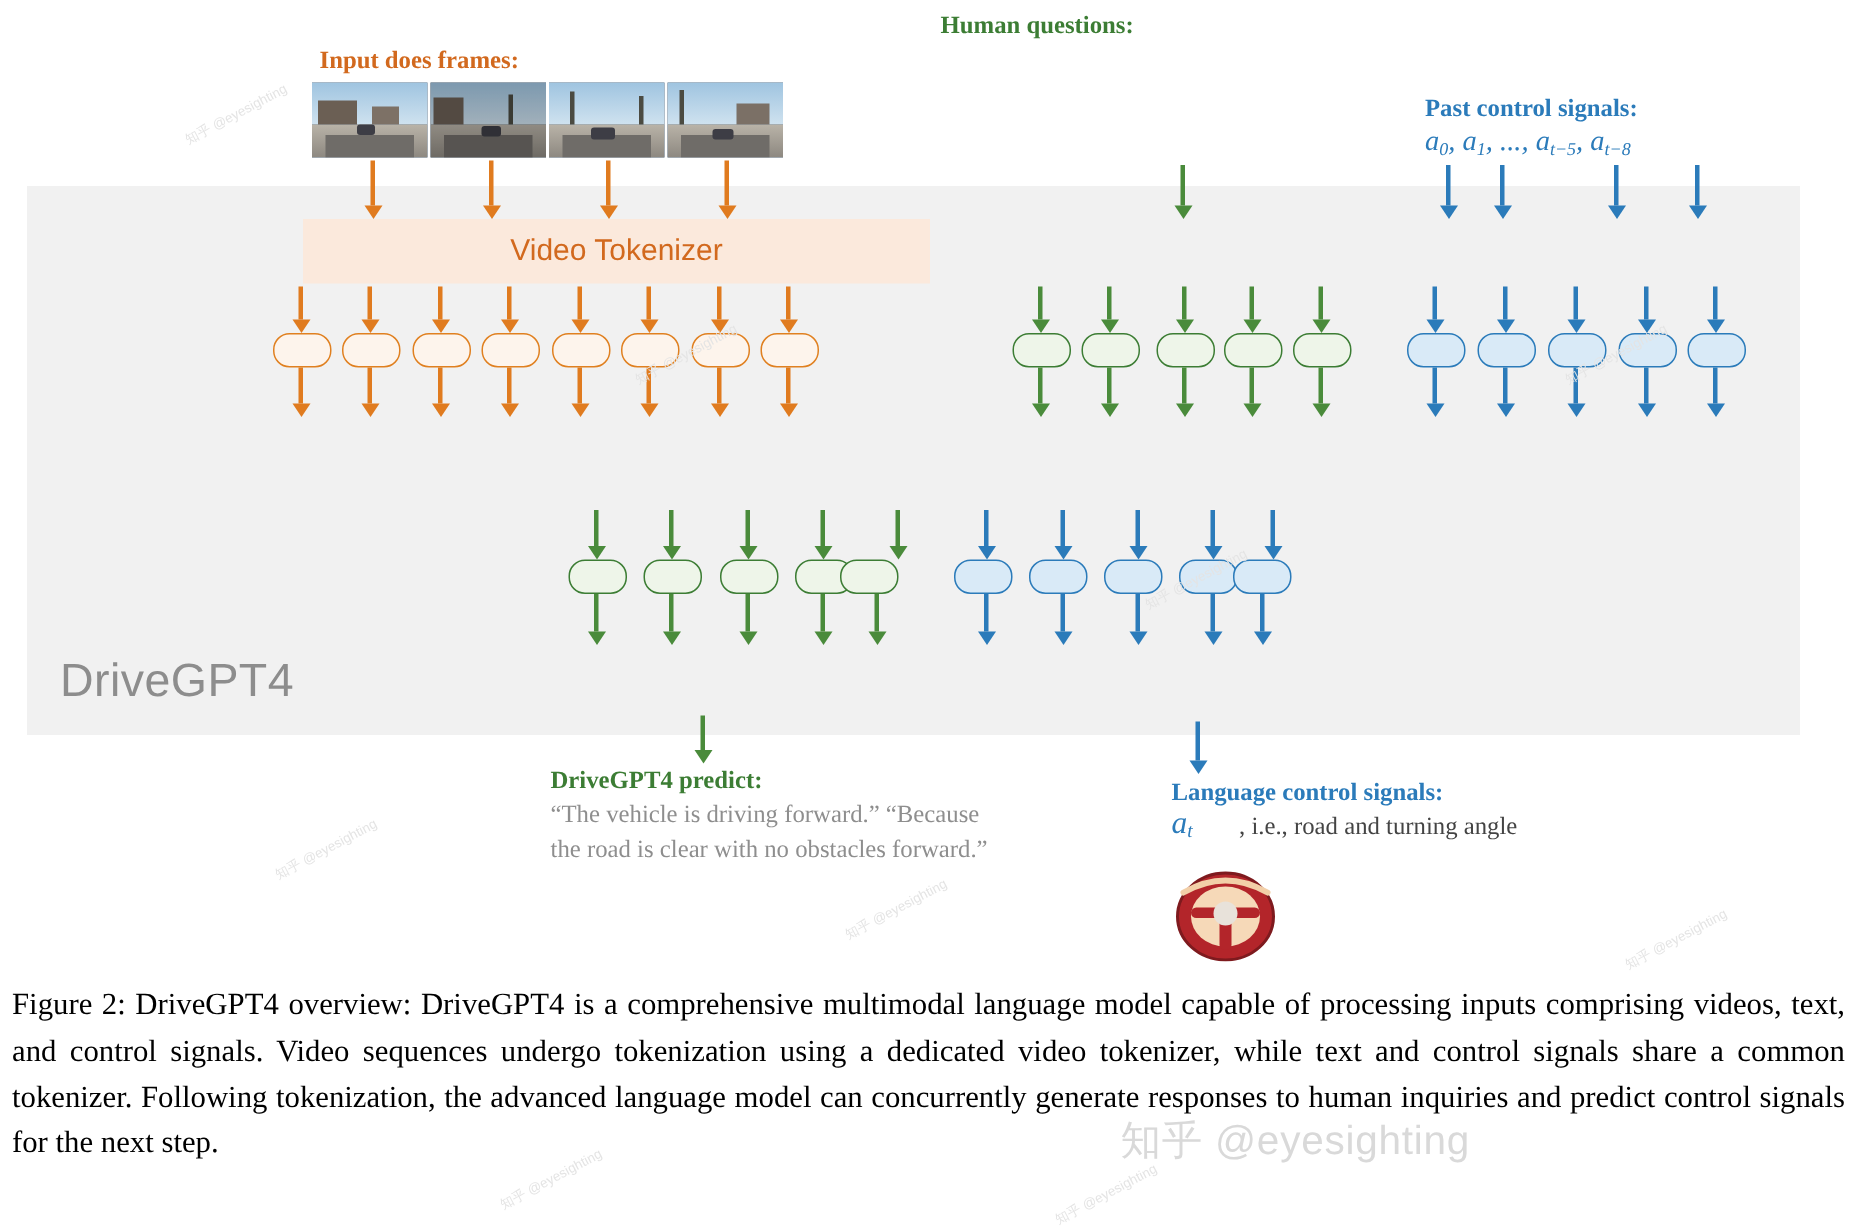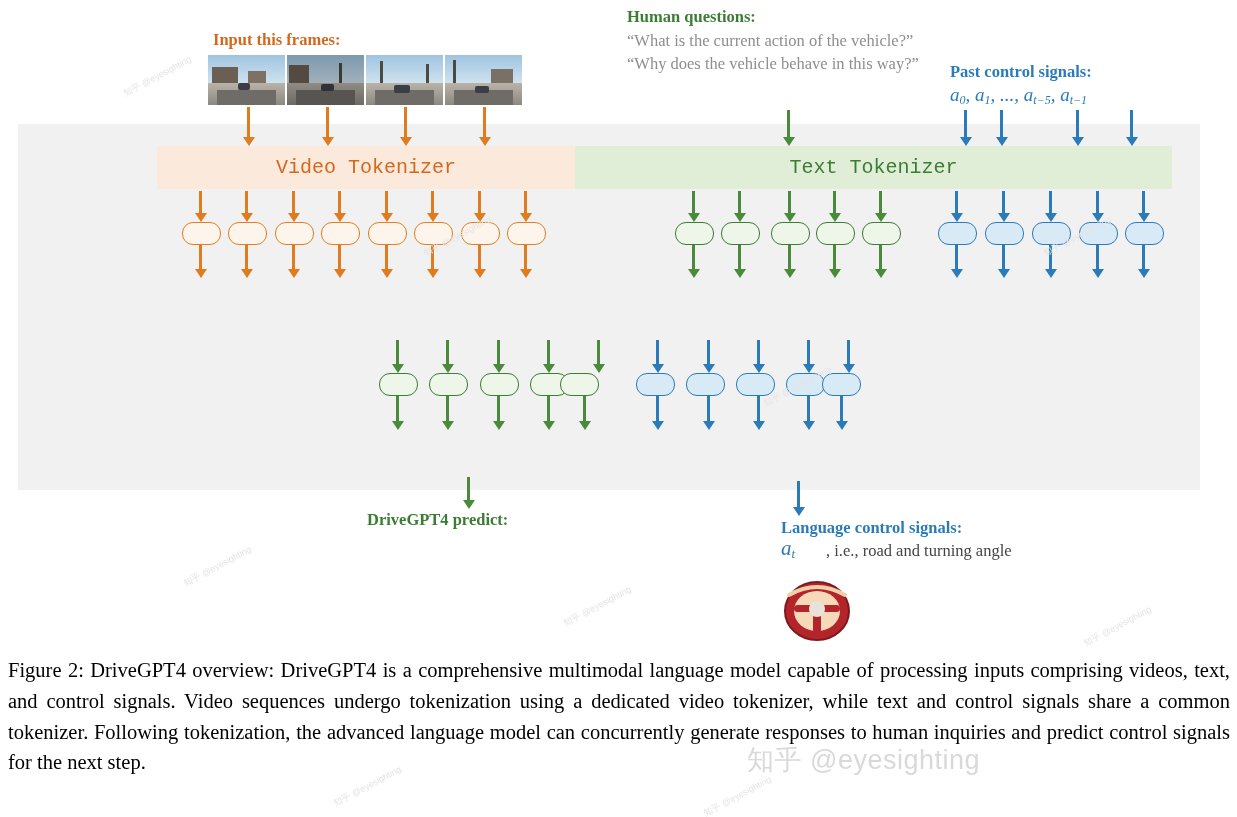"Input this frames:" div.hdr { text: this -> does }
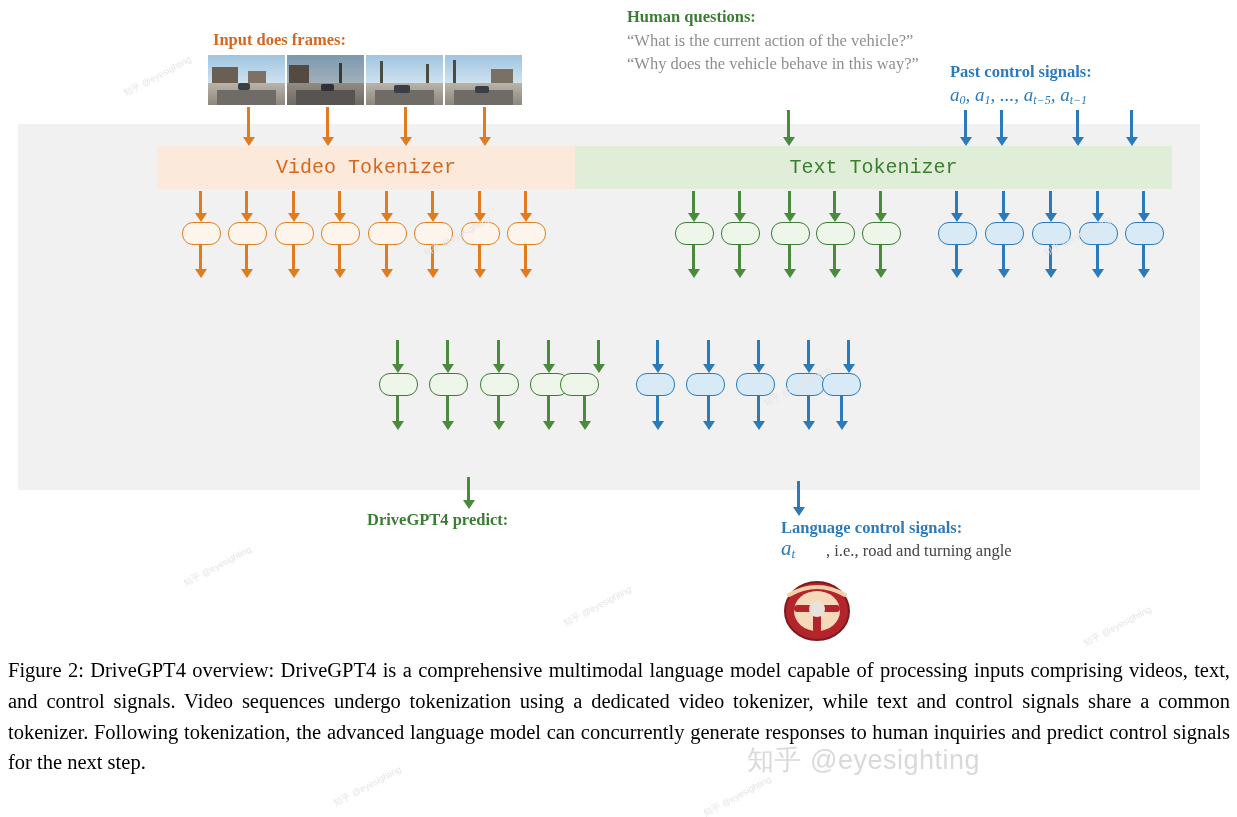"“What is the current action" div.qtext { html: <div>“What is the current action of the vehicle?” “Why does the vehicle behave in this way?”</div> -> none }
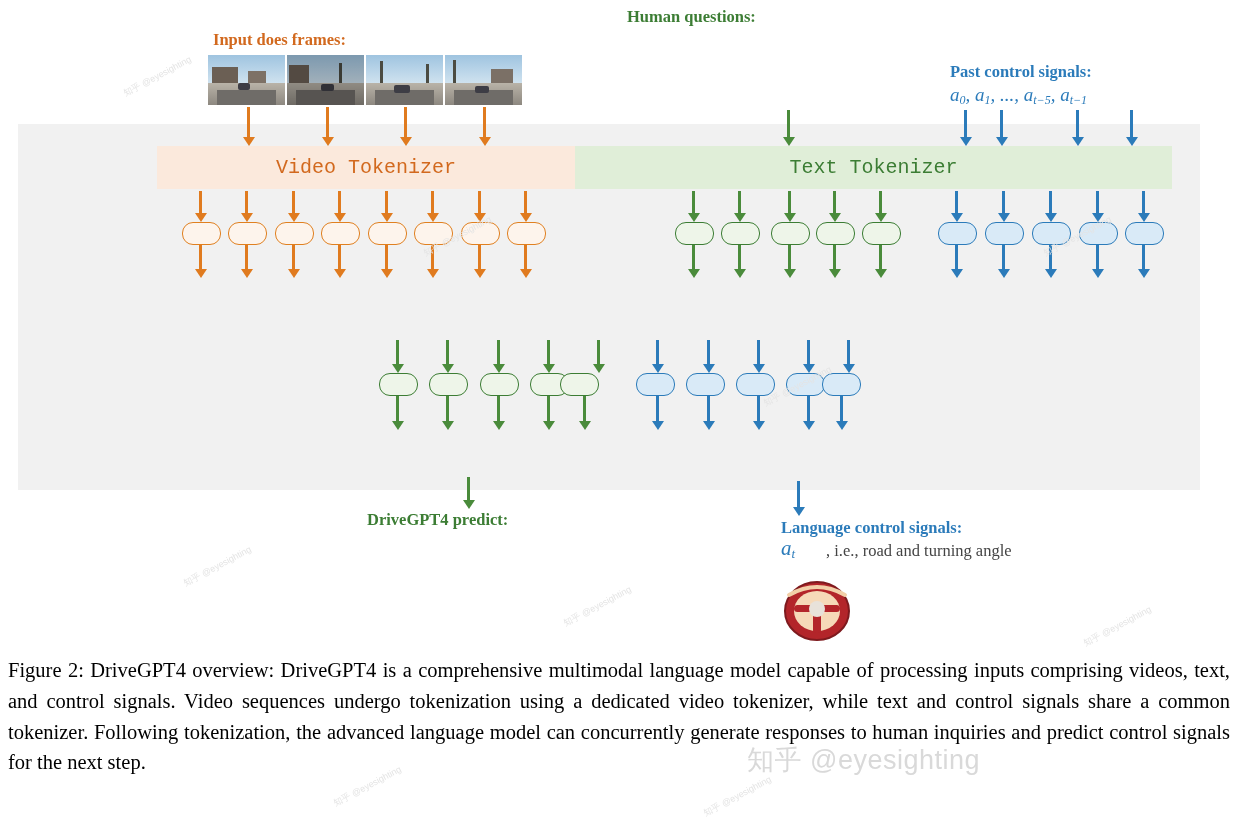"t−1" span.sub { text: 1 -> 8 }
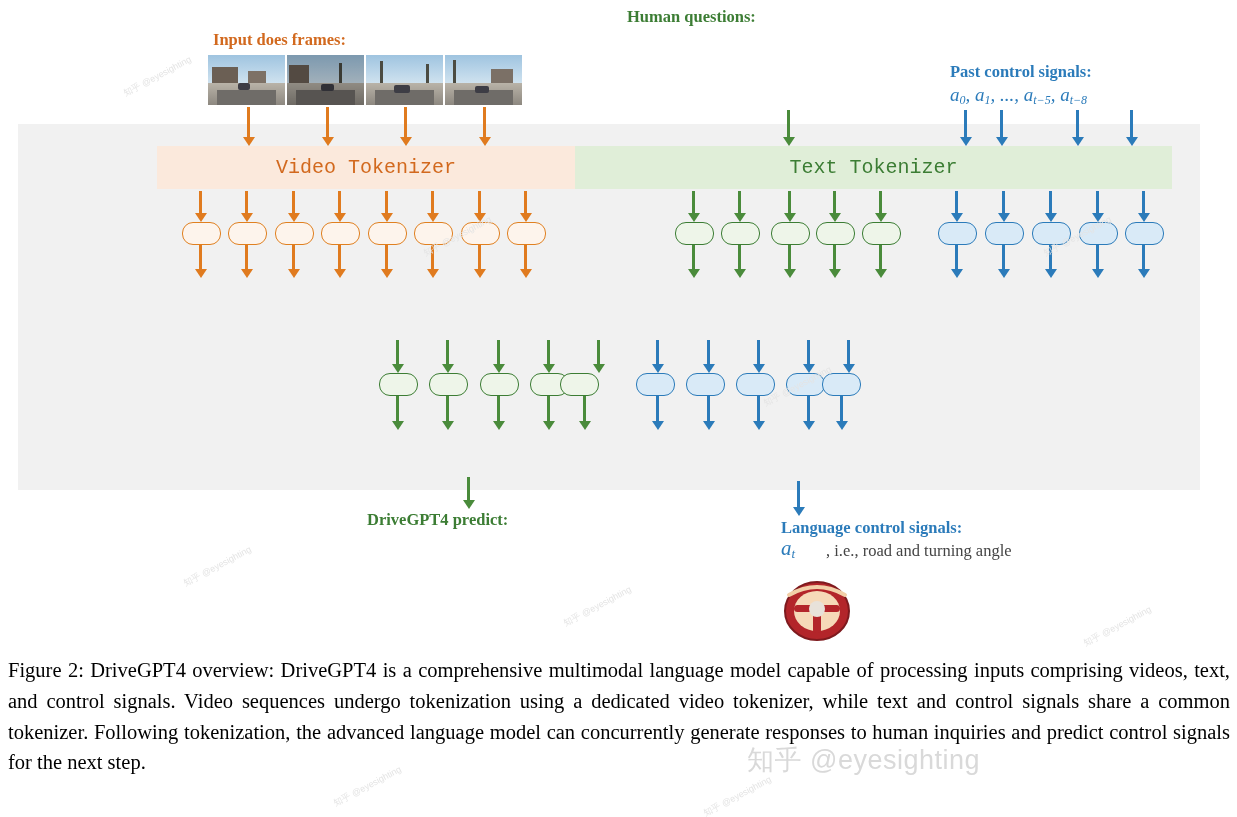"Video Tokenizer" .bar { font-family: Liberation Mono, monospace -> Liberation Sans, sans-serif; margin-left: none -> 45px }
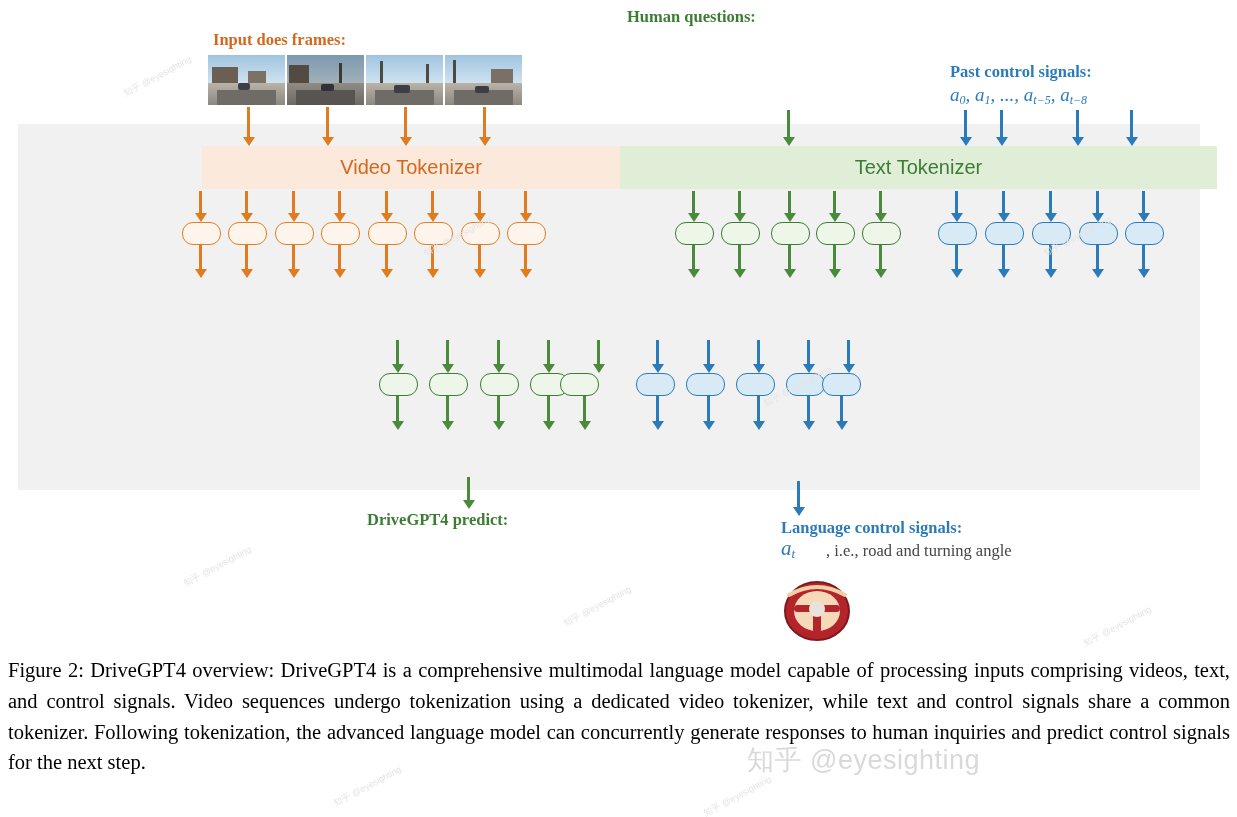"Text Tokenizer" div.bar { html: <div>Text Tokenizer</div> -> none }
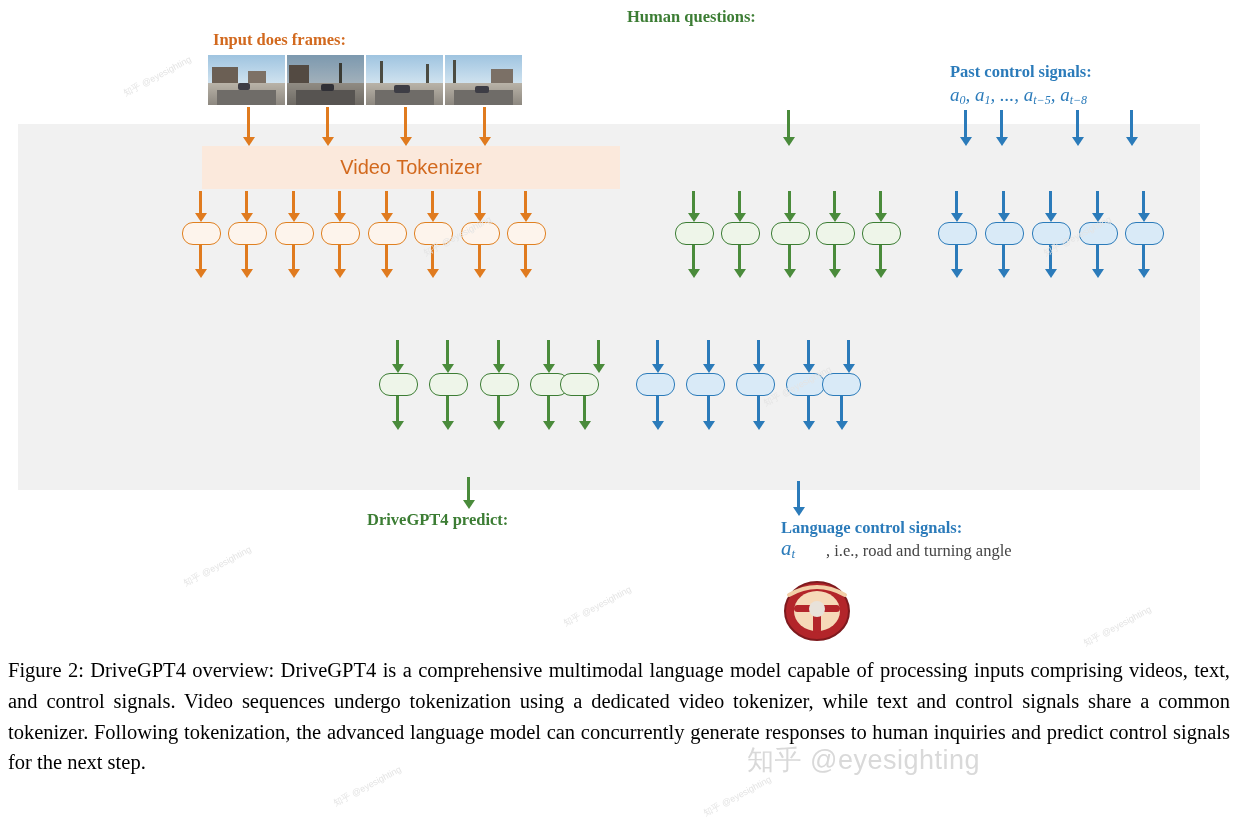"DriveGPT4" div.brand-label { html: none -> <div>DriveGPT4</div> }
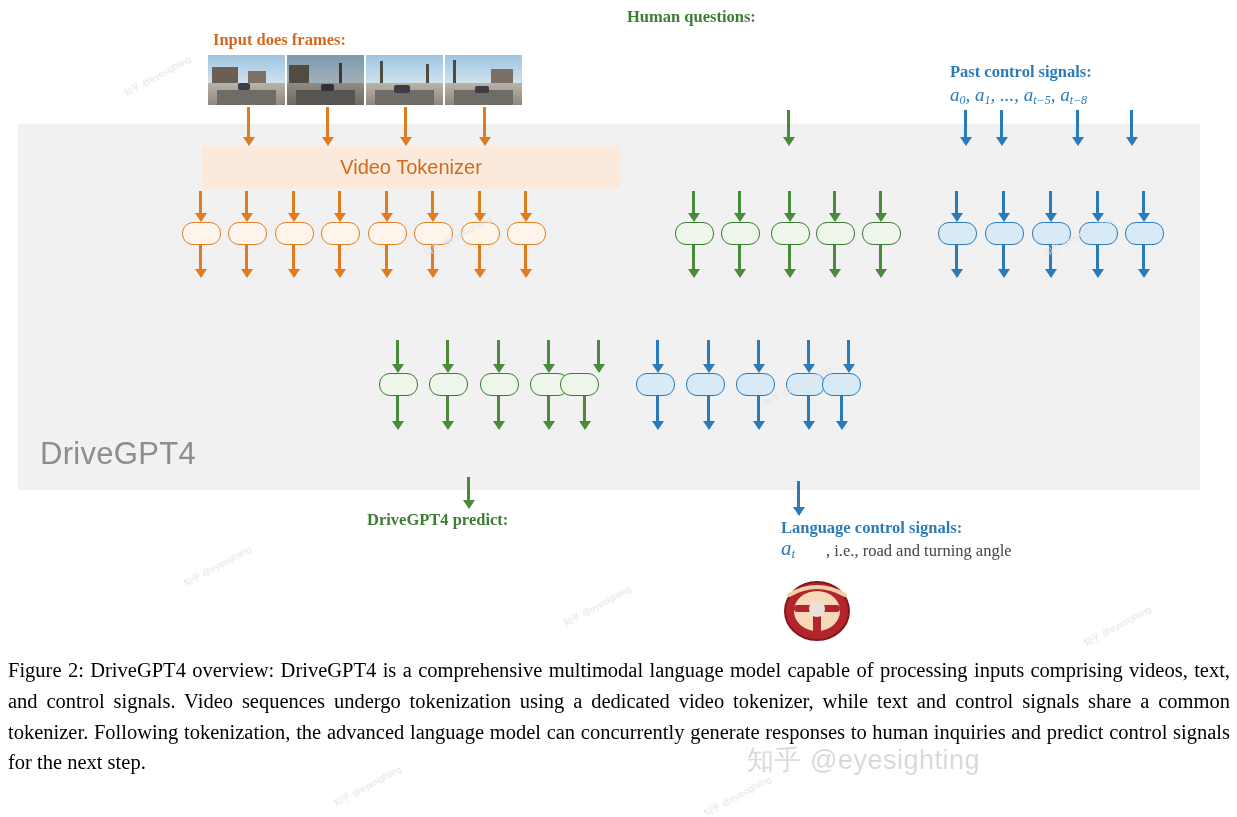"“The vehicle is driving forward.”" div.qtext { html: none -> <div>“The vehicle is driving forward.” “Because the road is clear with no obstacles forward.”</div> }
